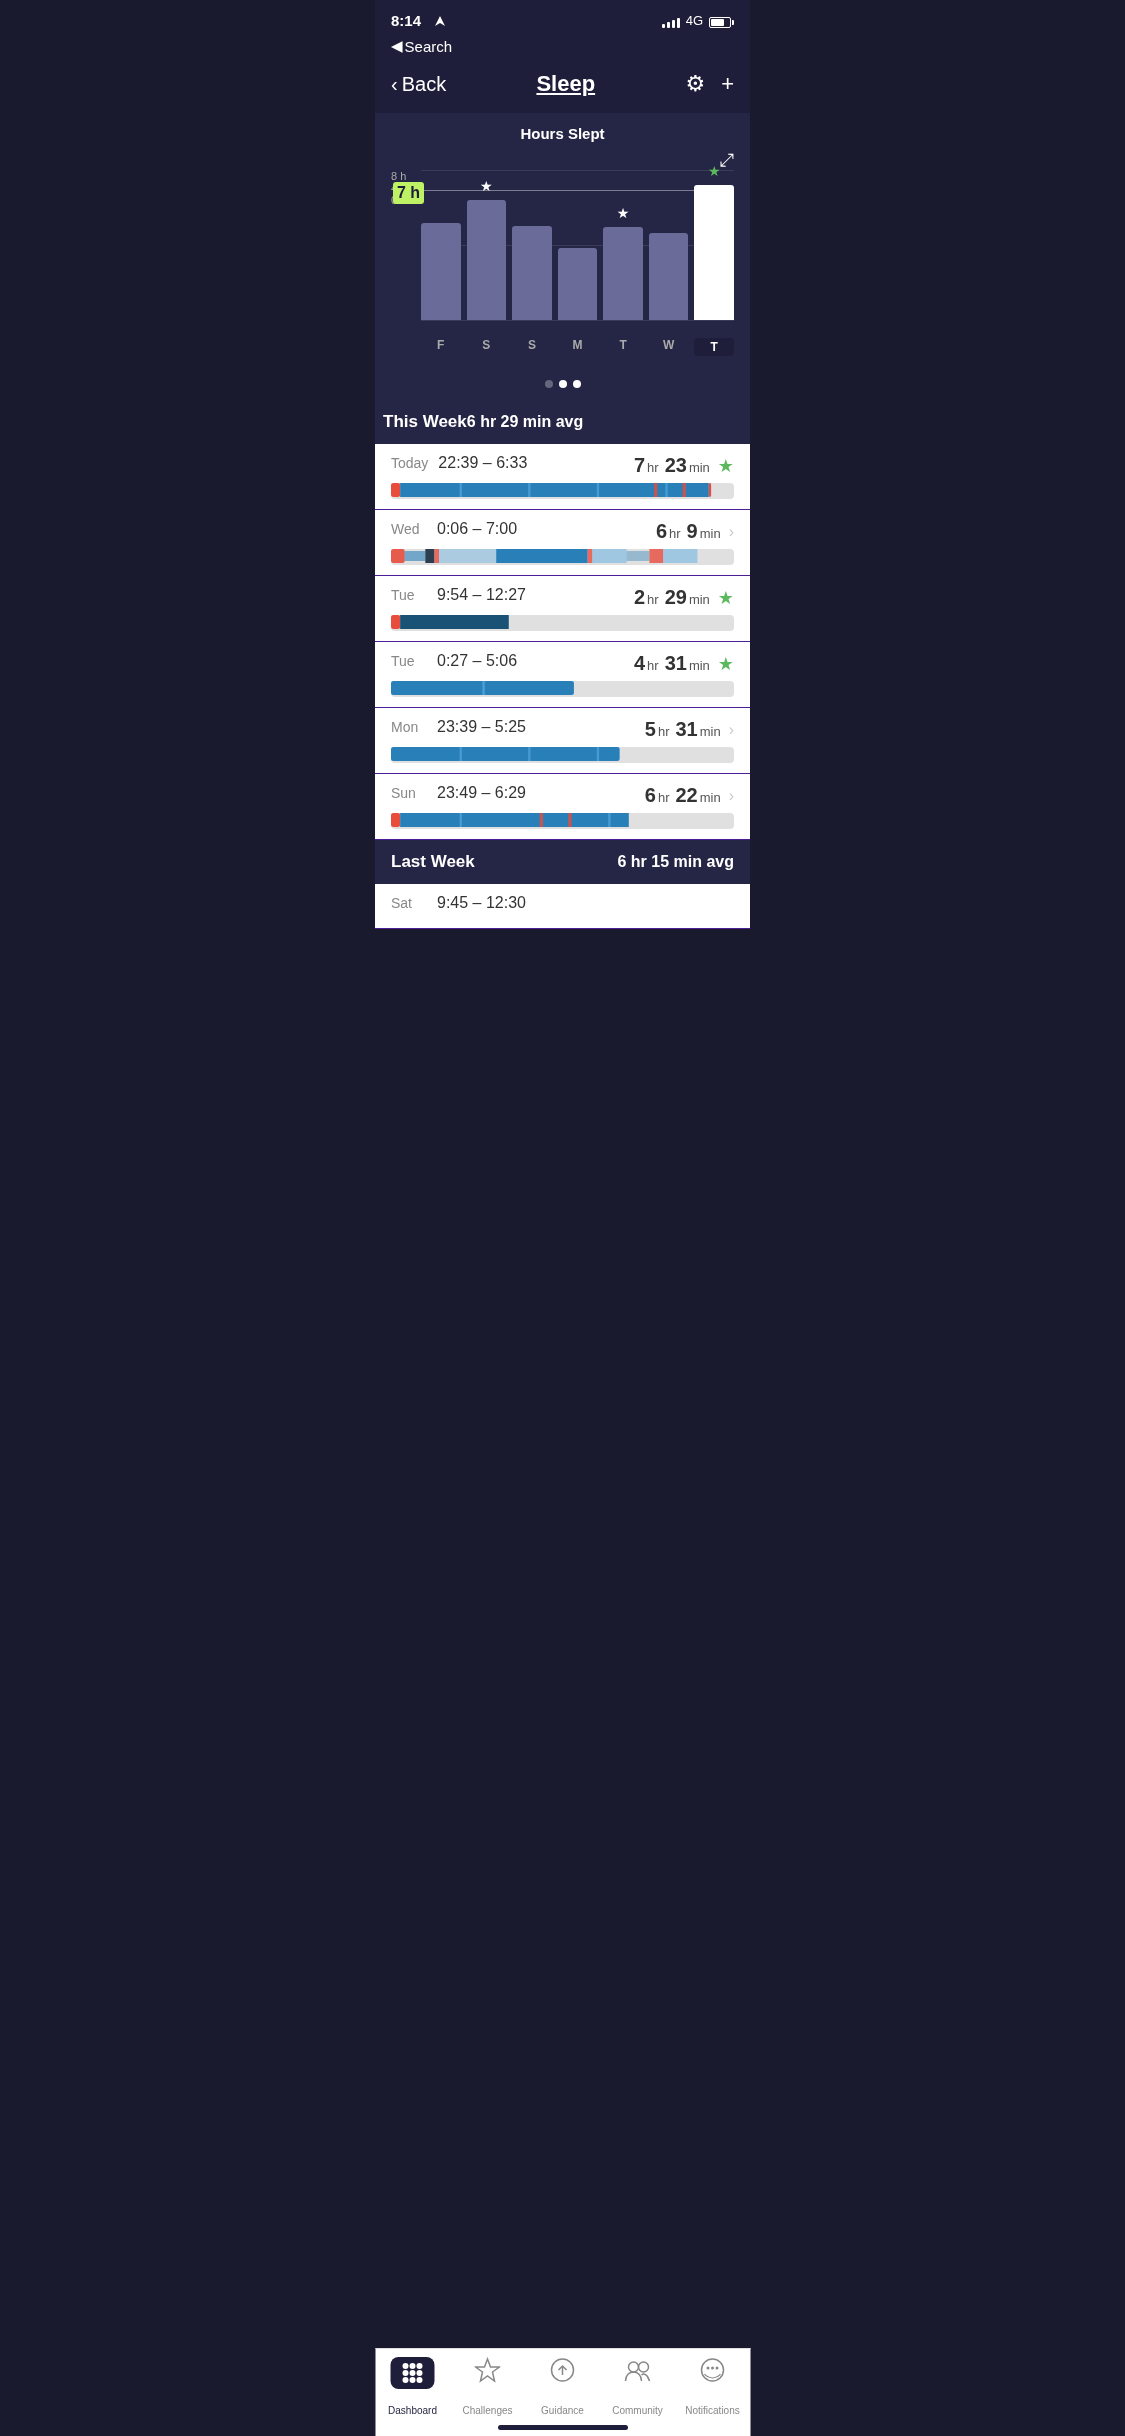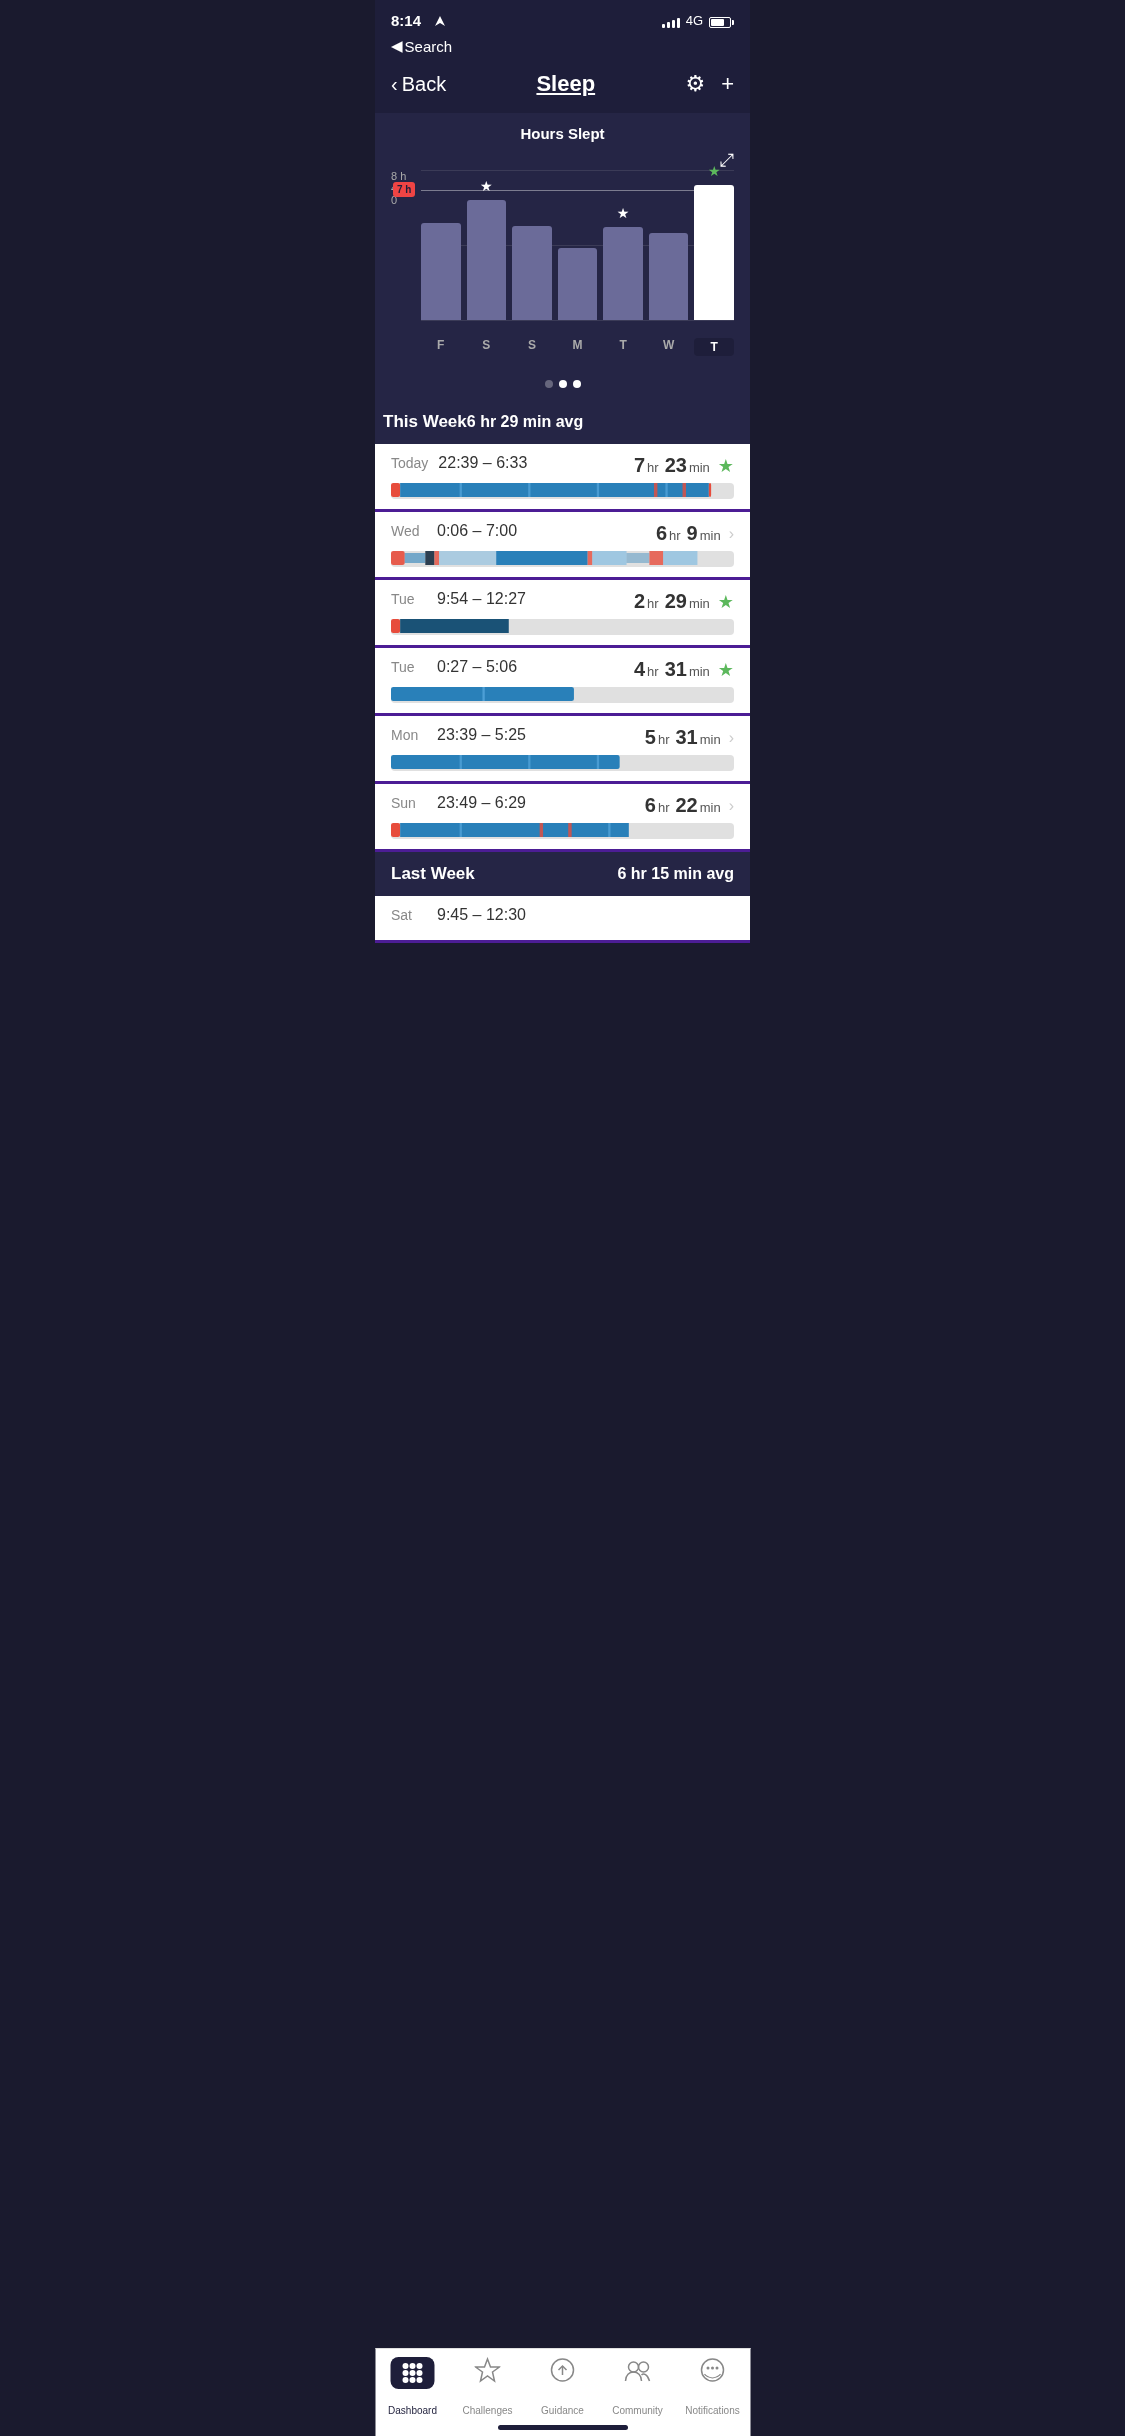"7 h" .goal-label { background: #ef4444 -> #bef264; font-size: 10px -> 16px }
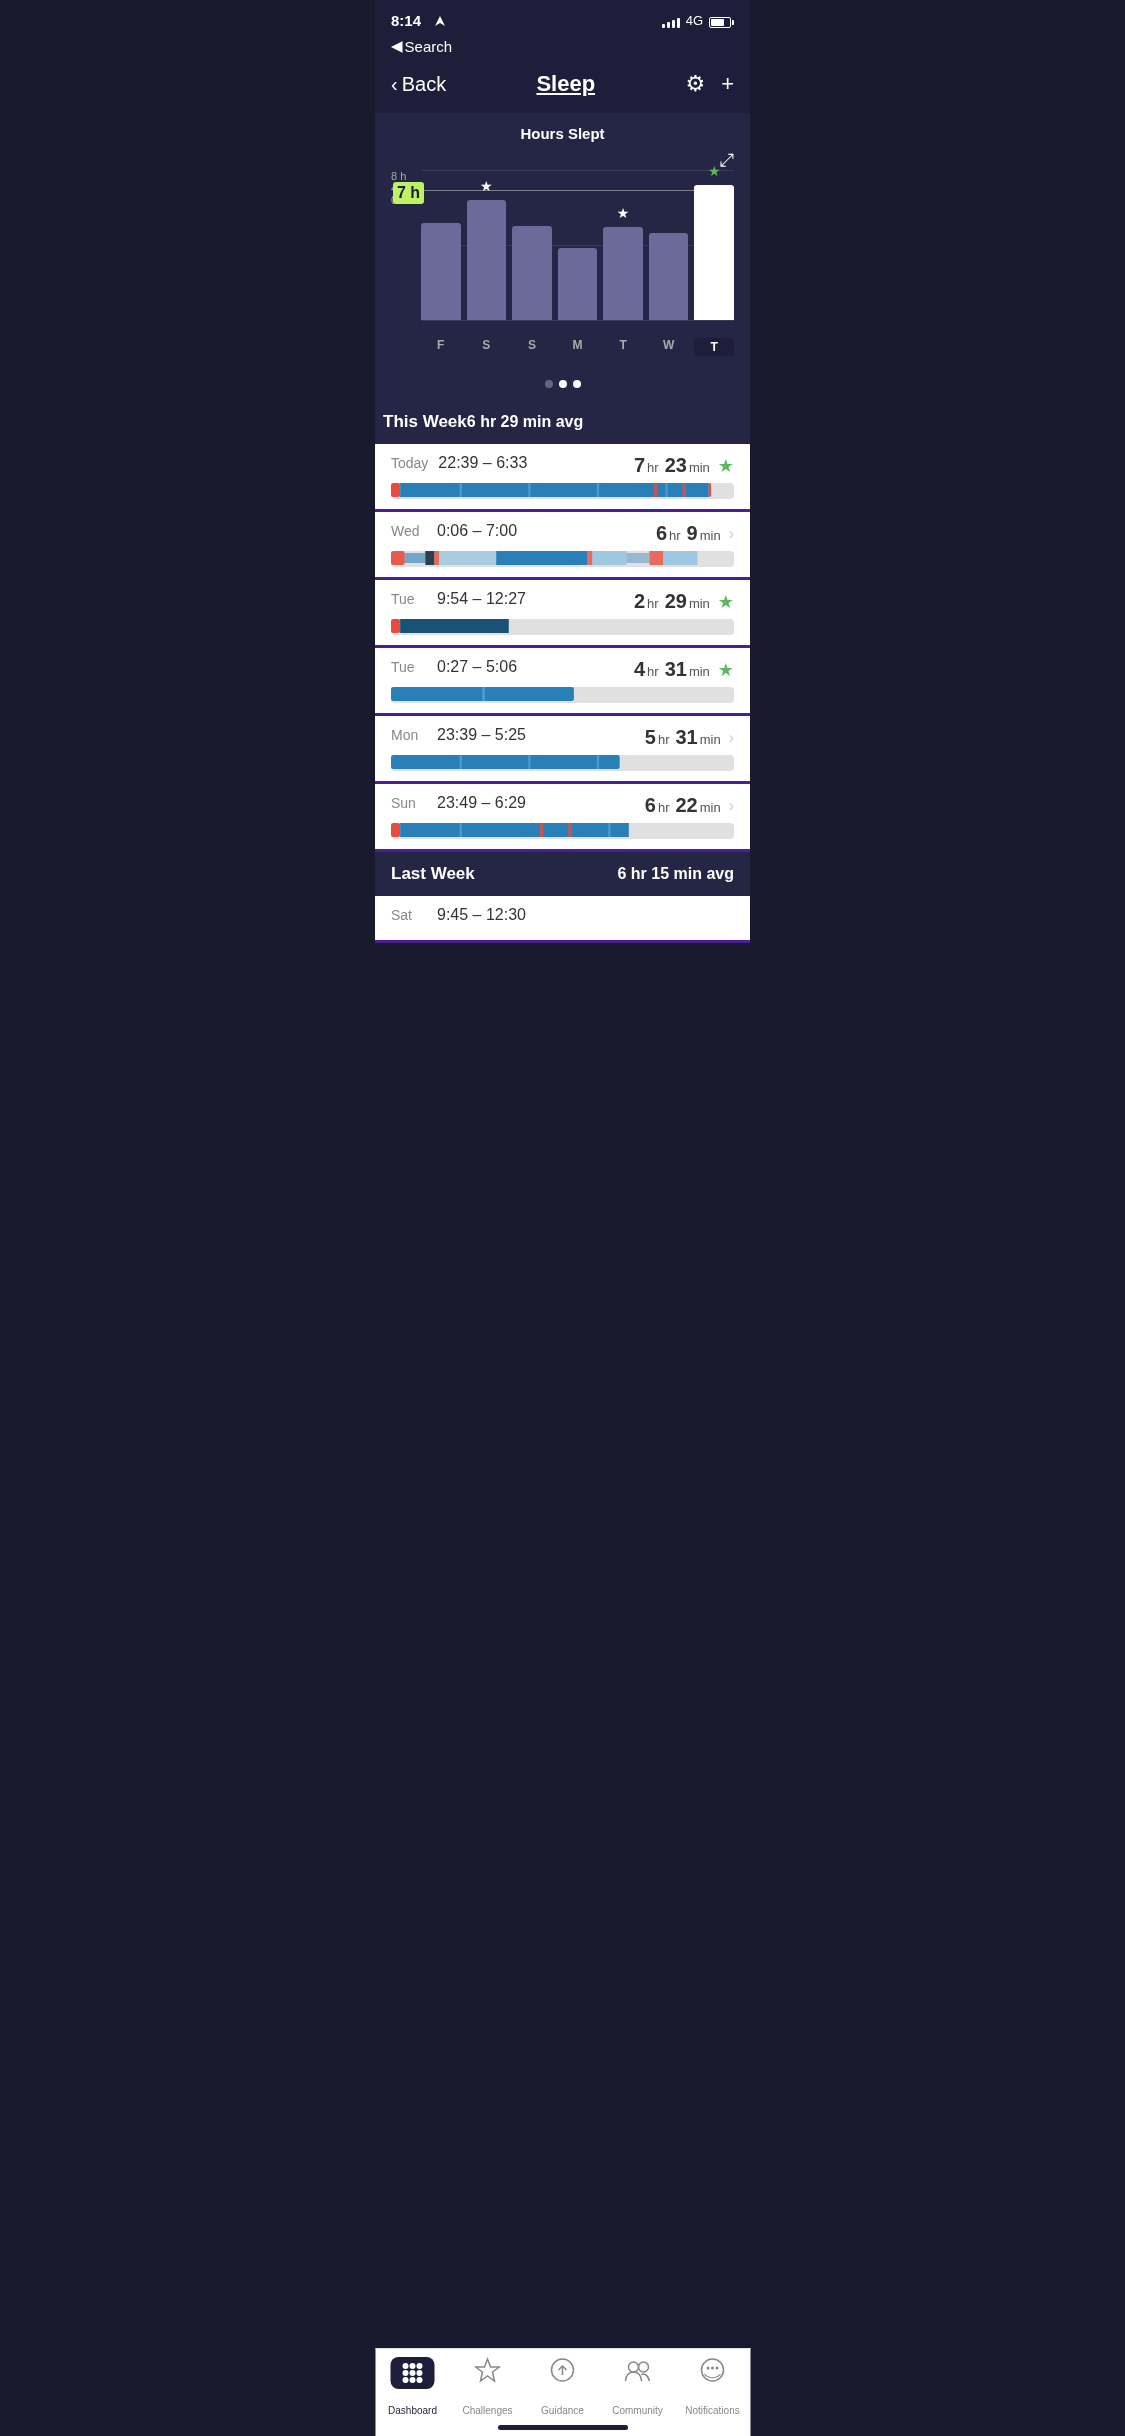"Today" .sleep-entry { border-bottom: 3px solid #4c1d95 -> 1px solid #4c1d95 }
